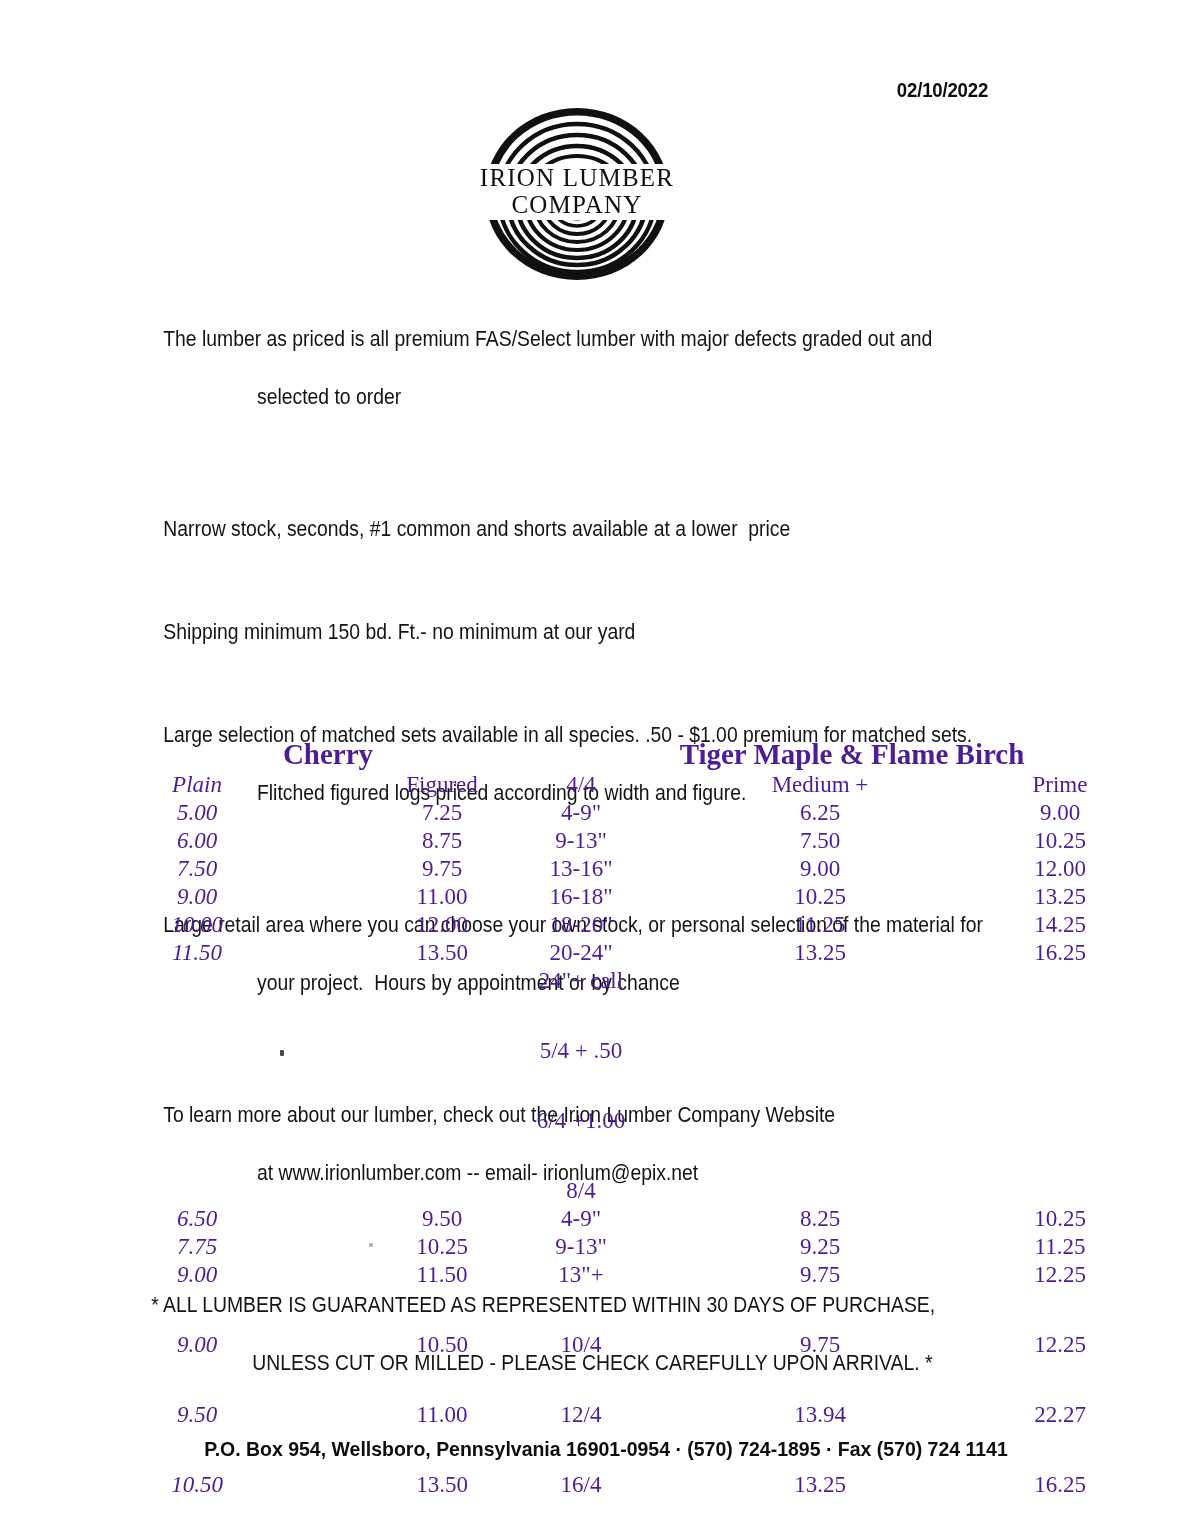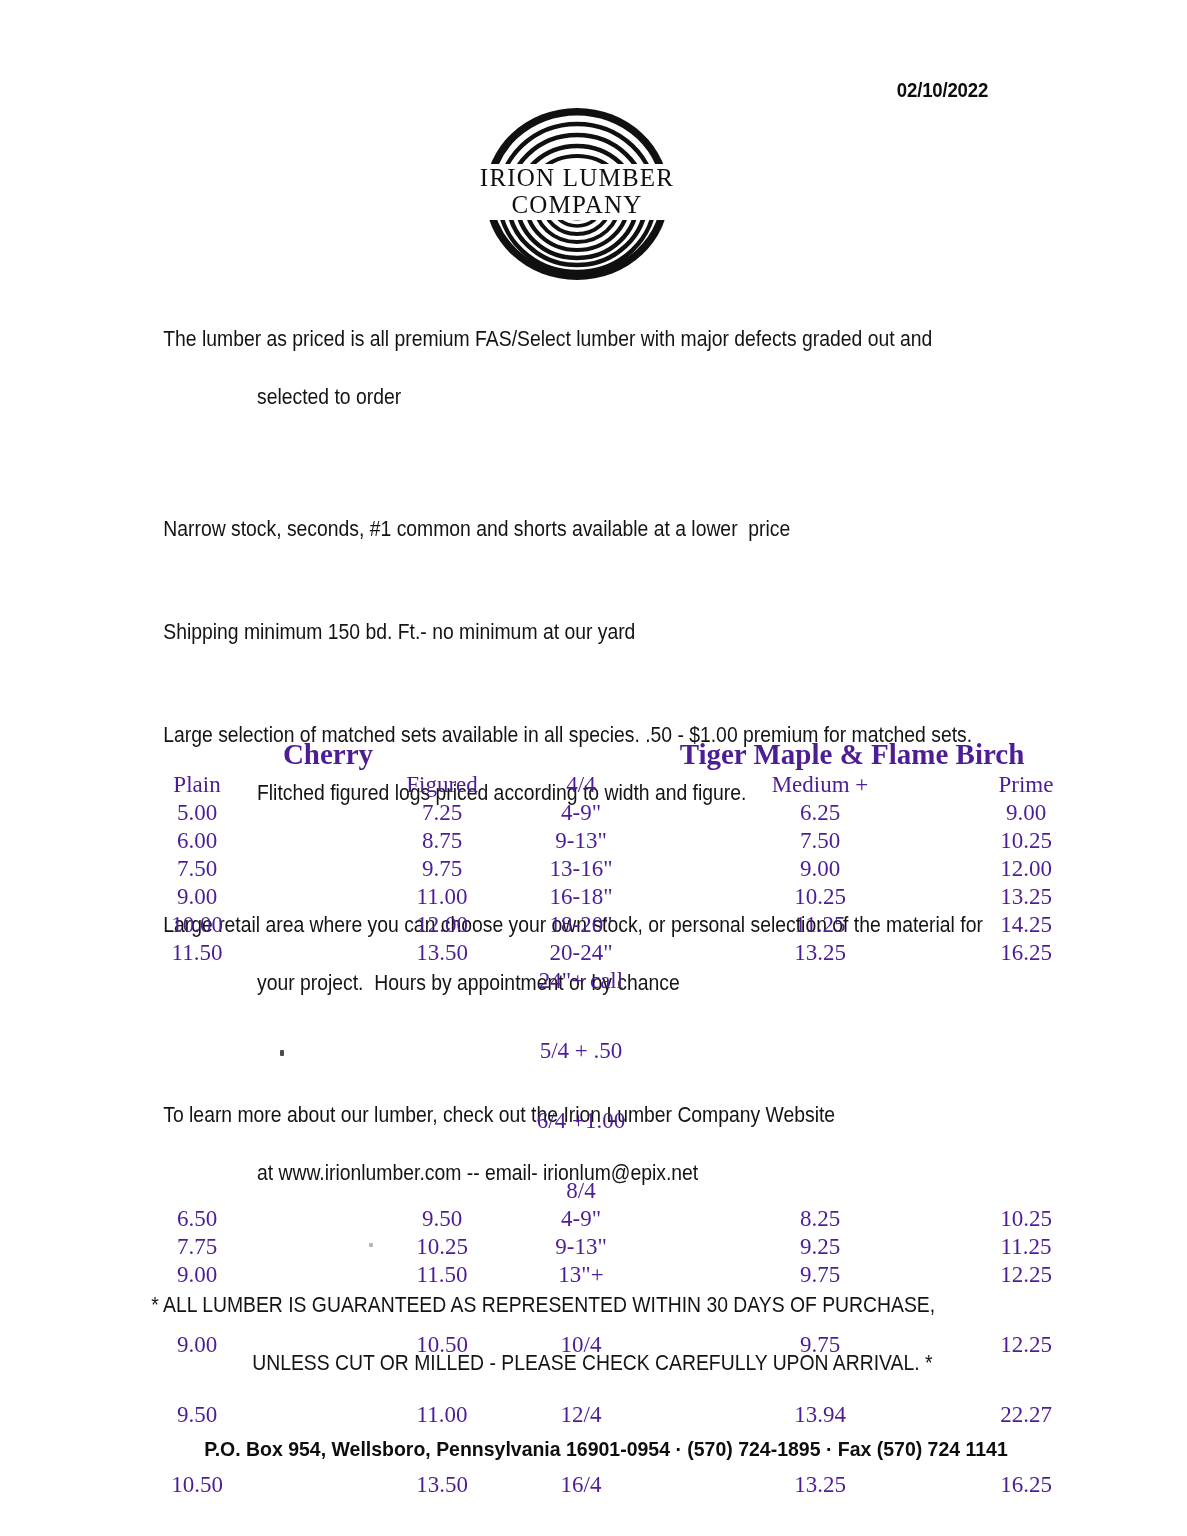"Plain" .c-plain { font-style: none -> italic }
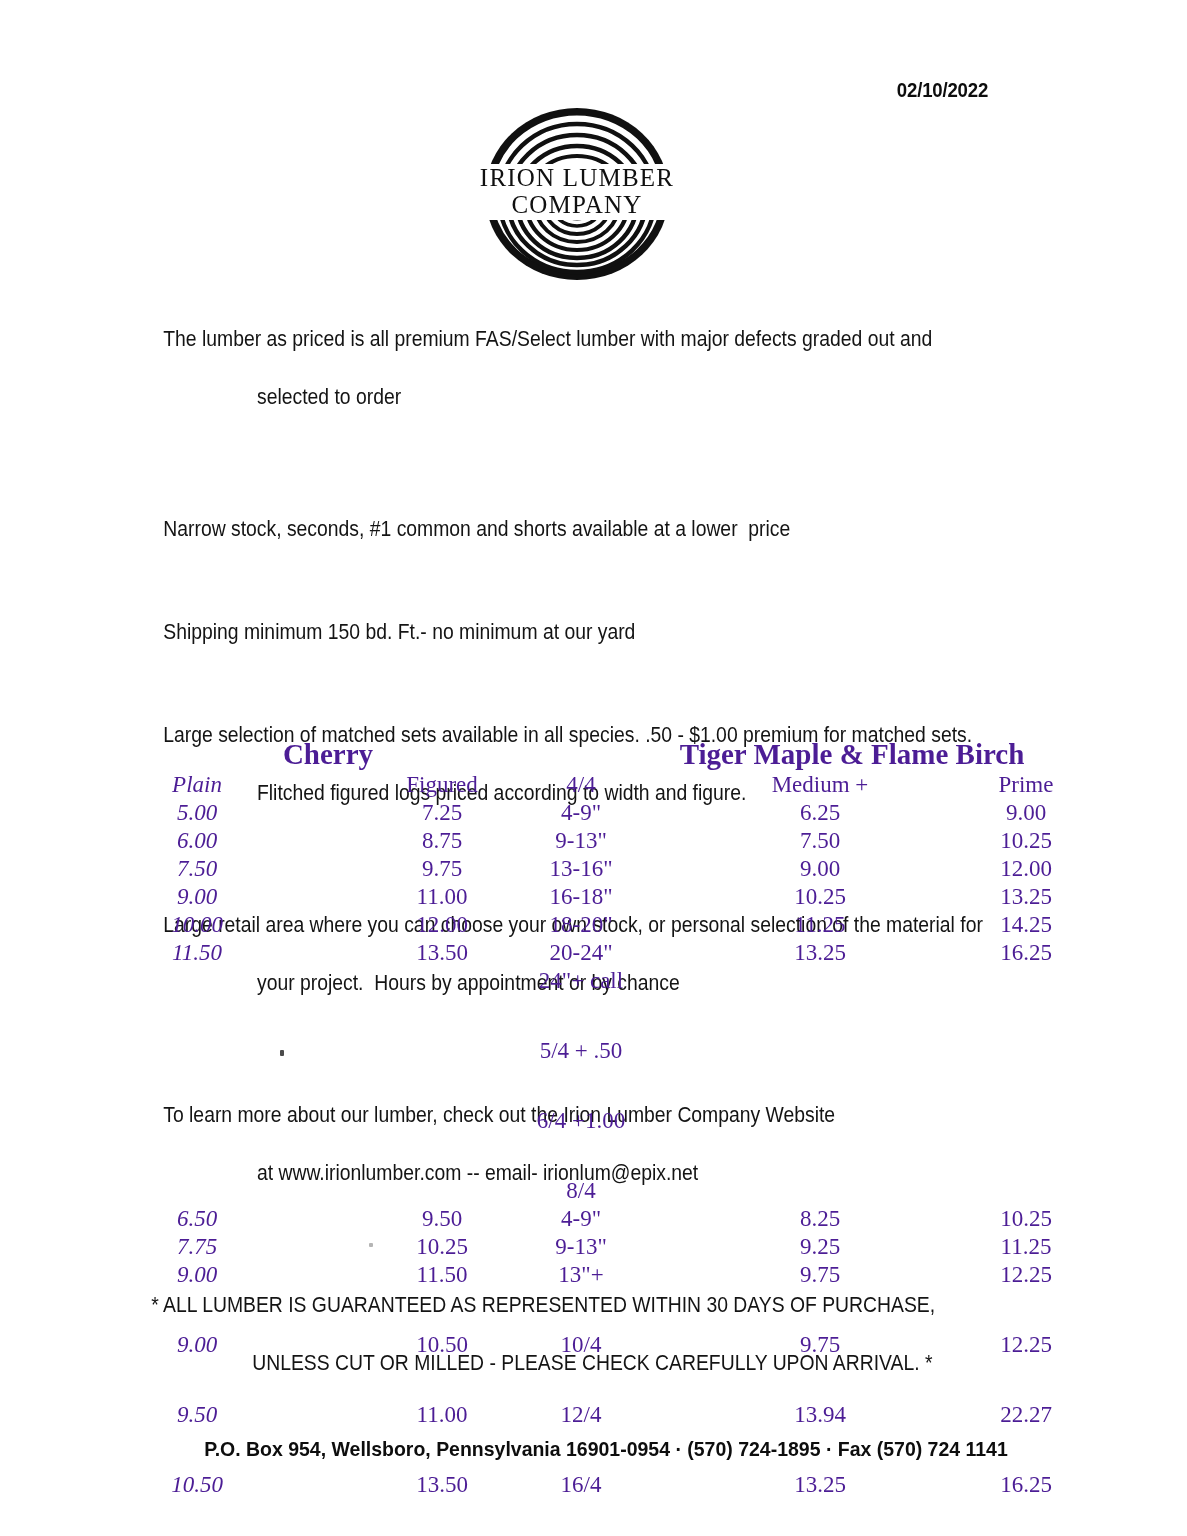"Prime" .c-prime { left: 934px -> 968px }
